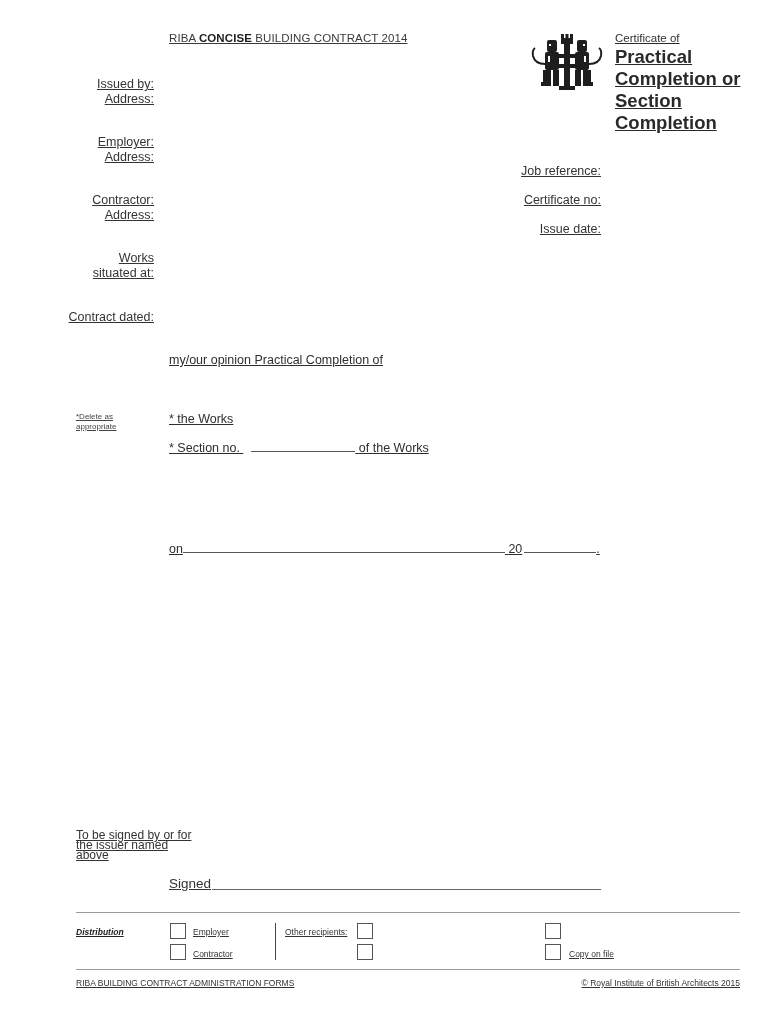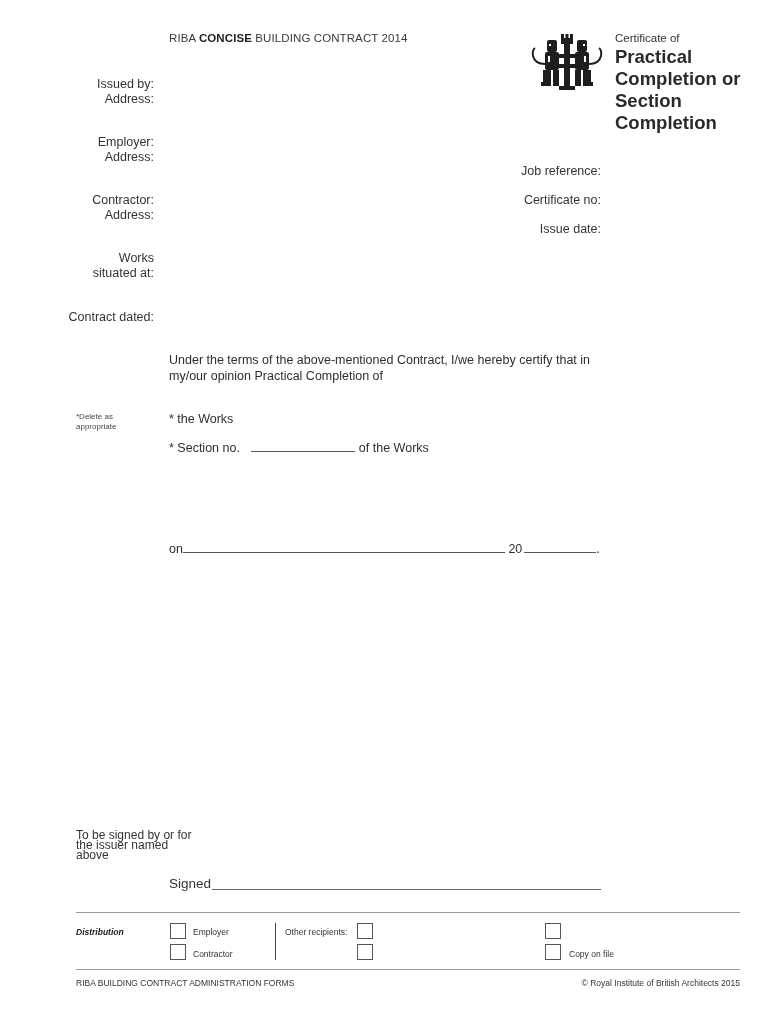"RIBA CONCISE BUILDING CONTRACT 2014" .abs { text-decoration: none -> underline }
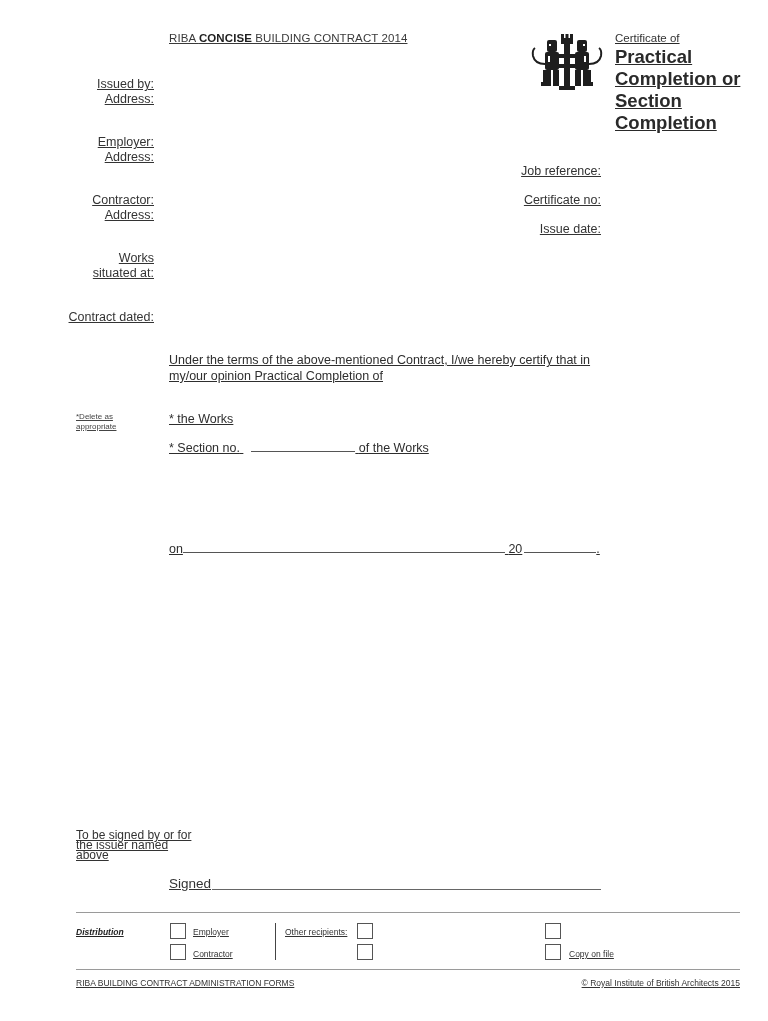"Under the terms of the" div { html: <div>Under the terms of the above-mentioned Contract, I/we hereby certify that in</div> -> none }
